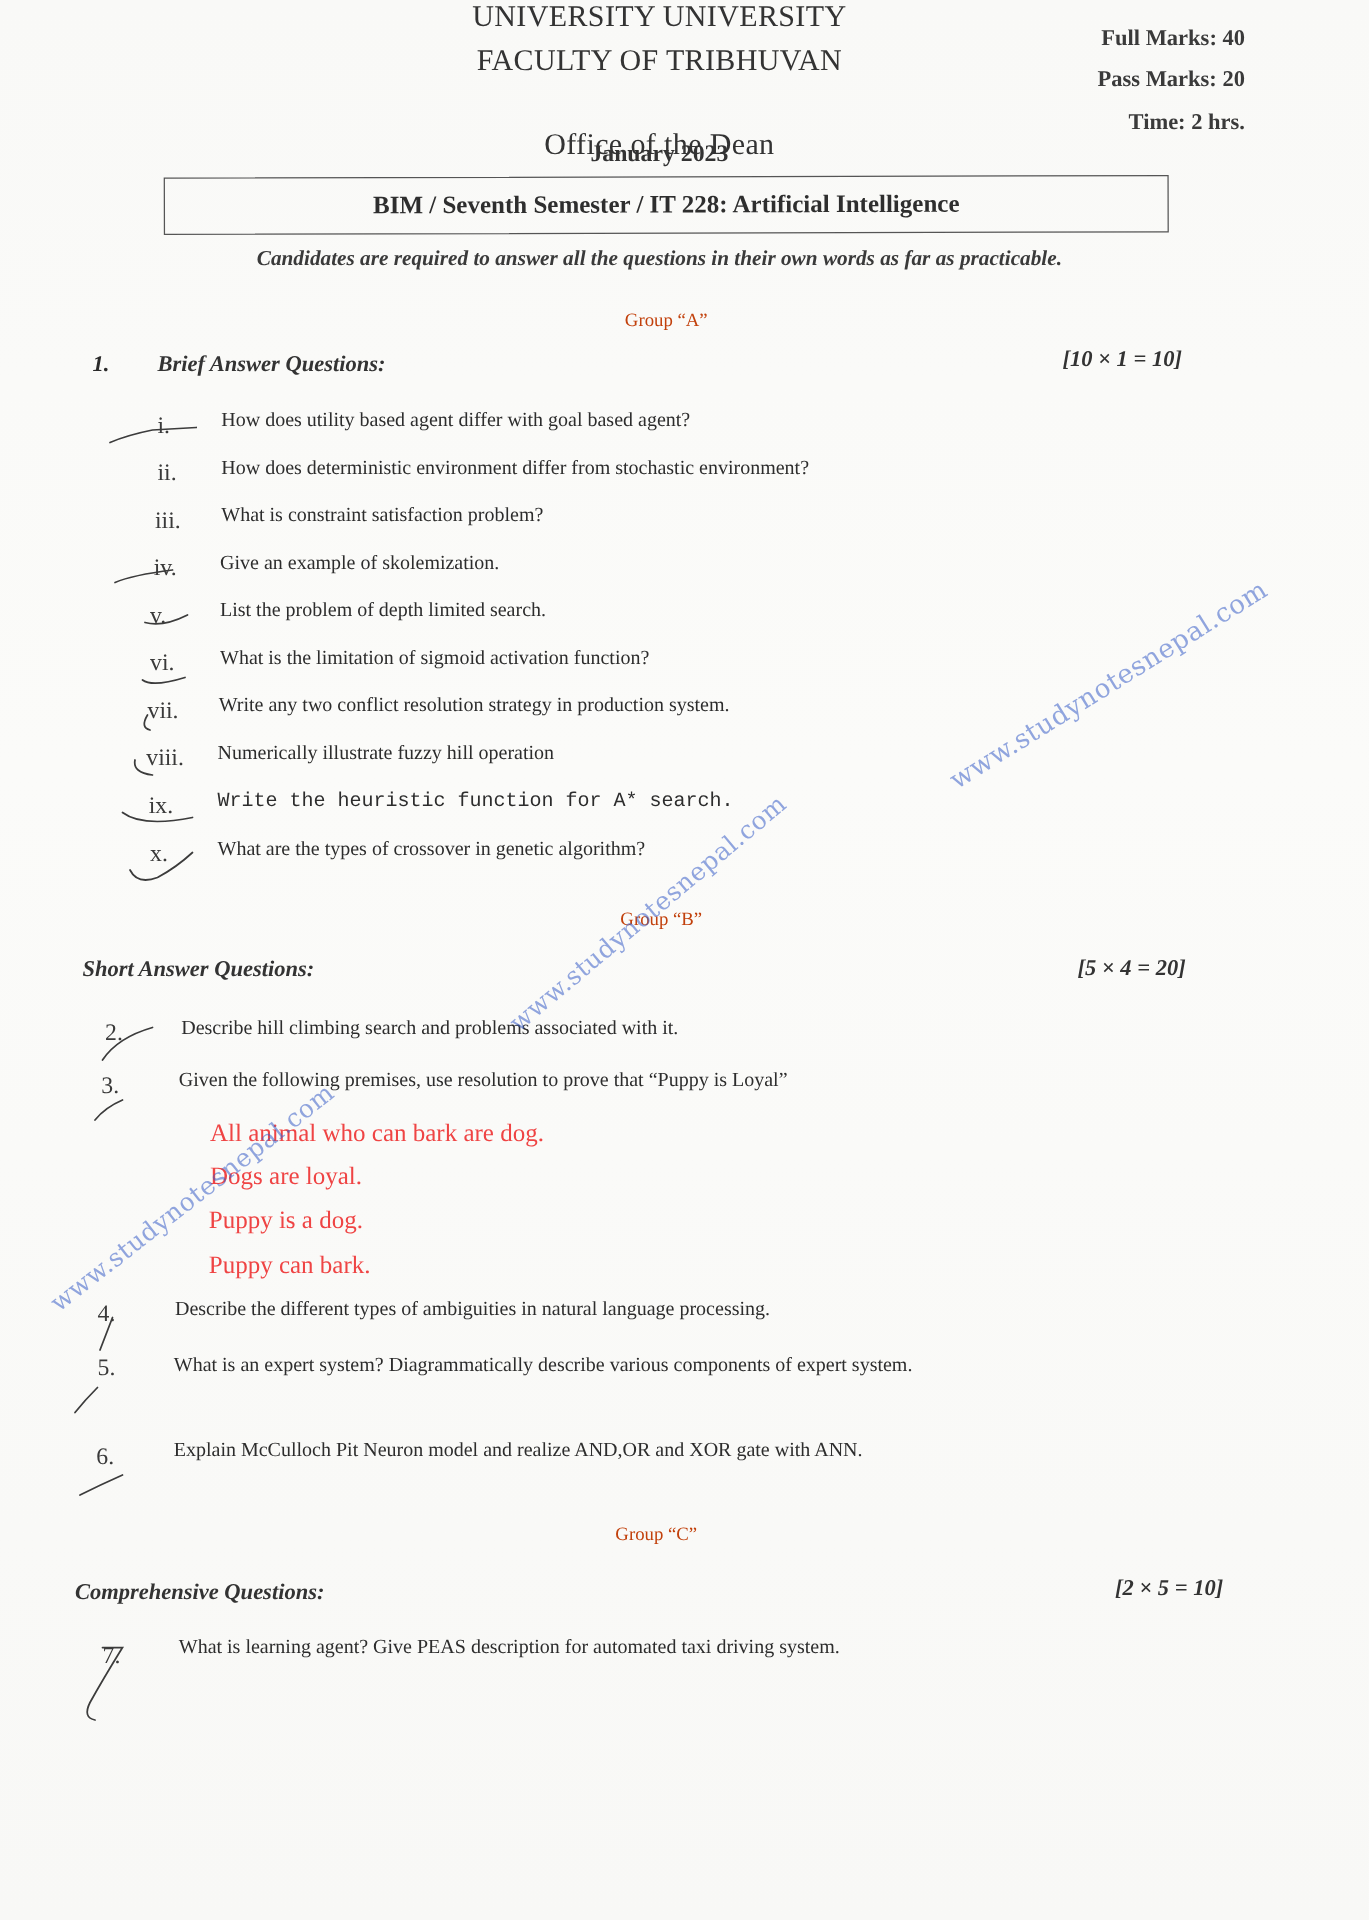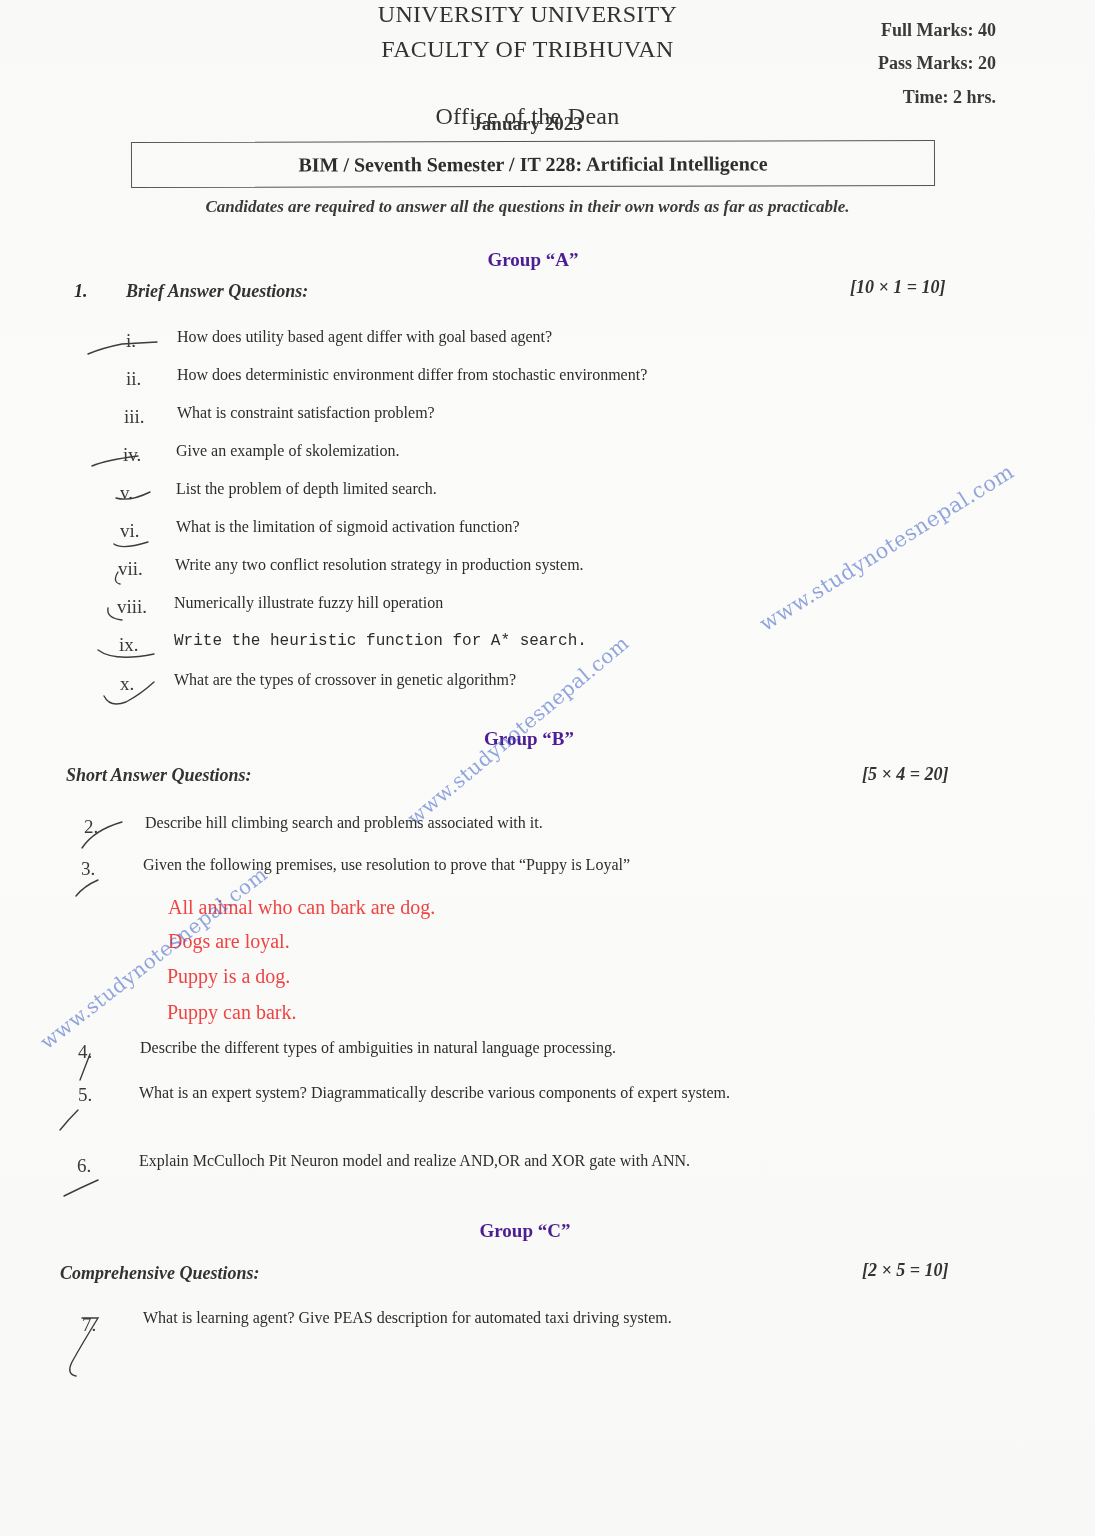"Group “A”" .group-title { color: #4c1d95 -> #c2410c; font-size: 19px -> 15px; font-weight: bold -> normal }
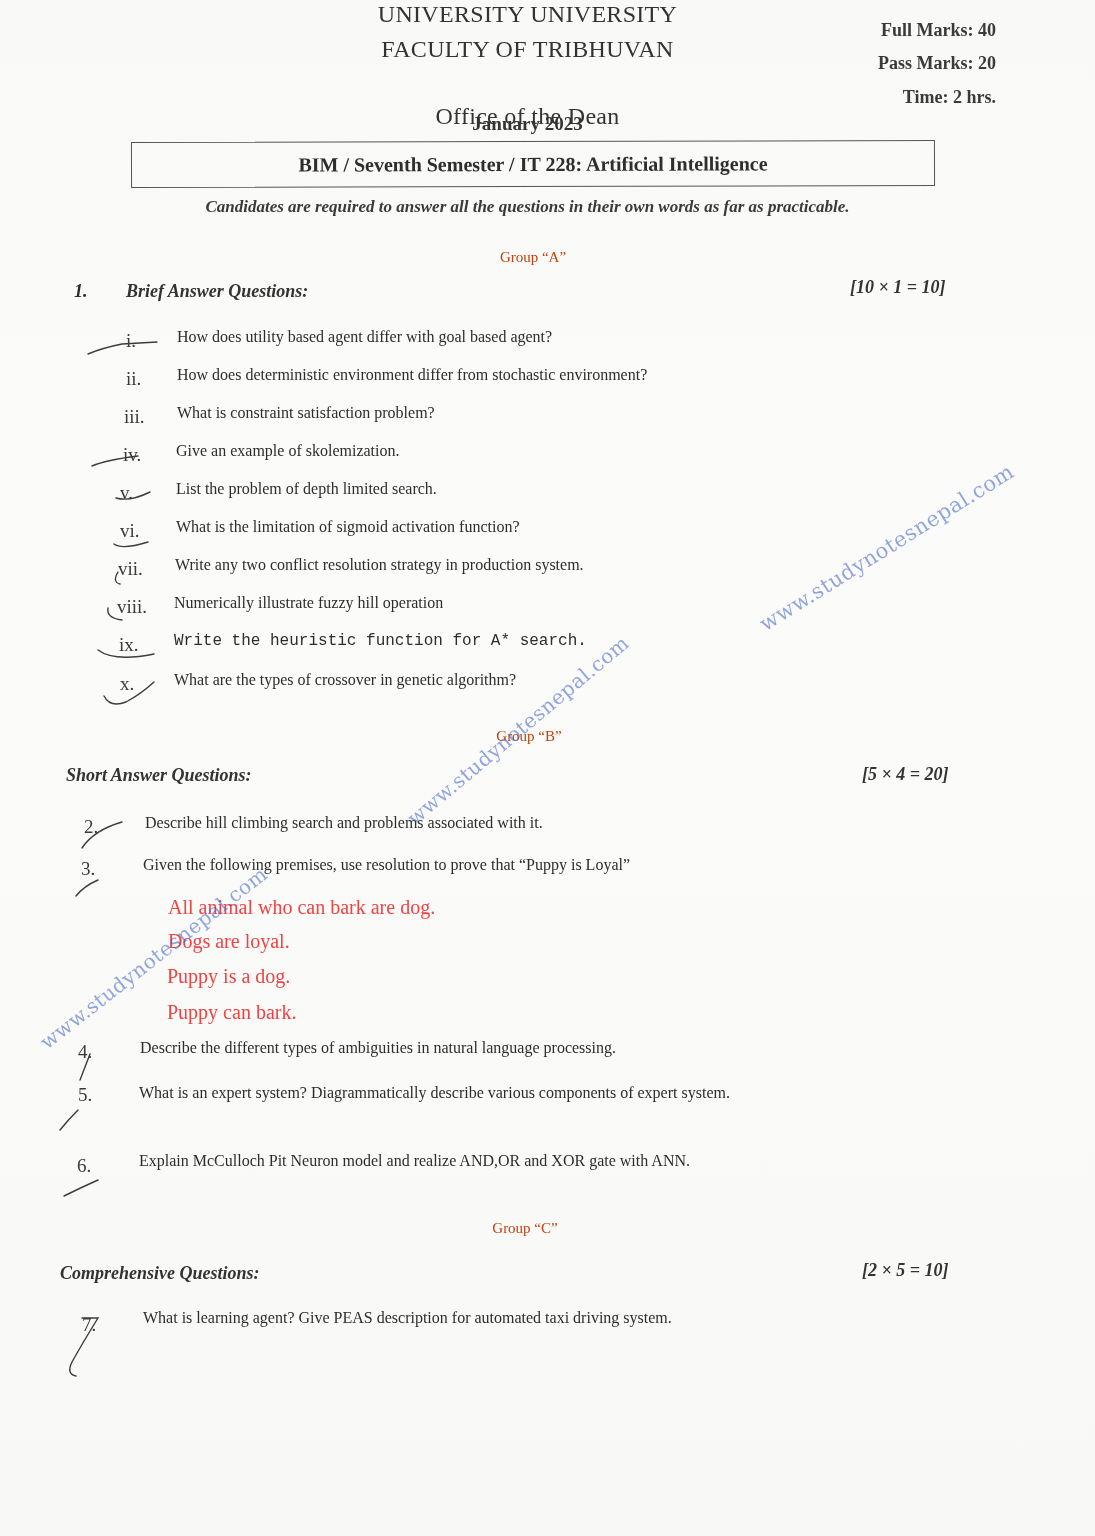"[2 × 5 = 10]" div.abs { left: 862px -> 892px }
